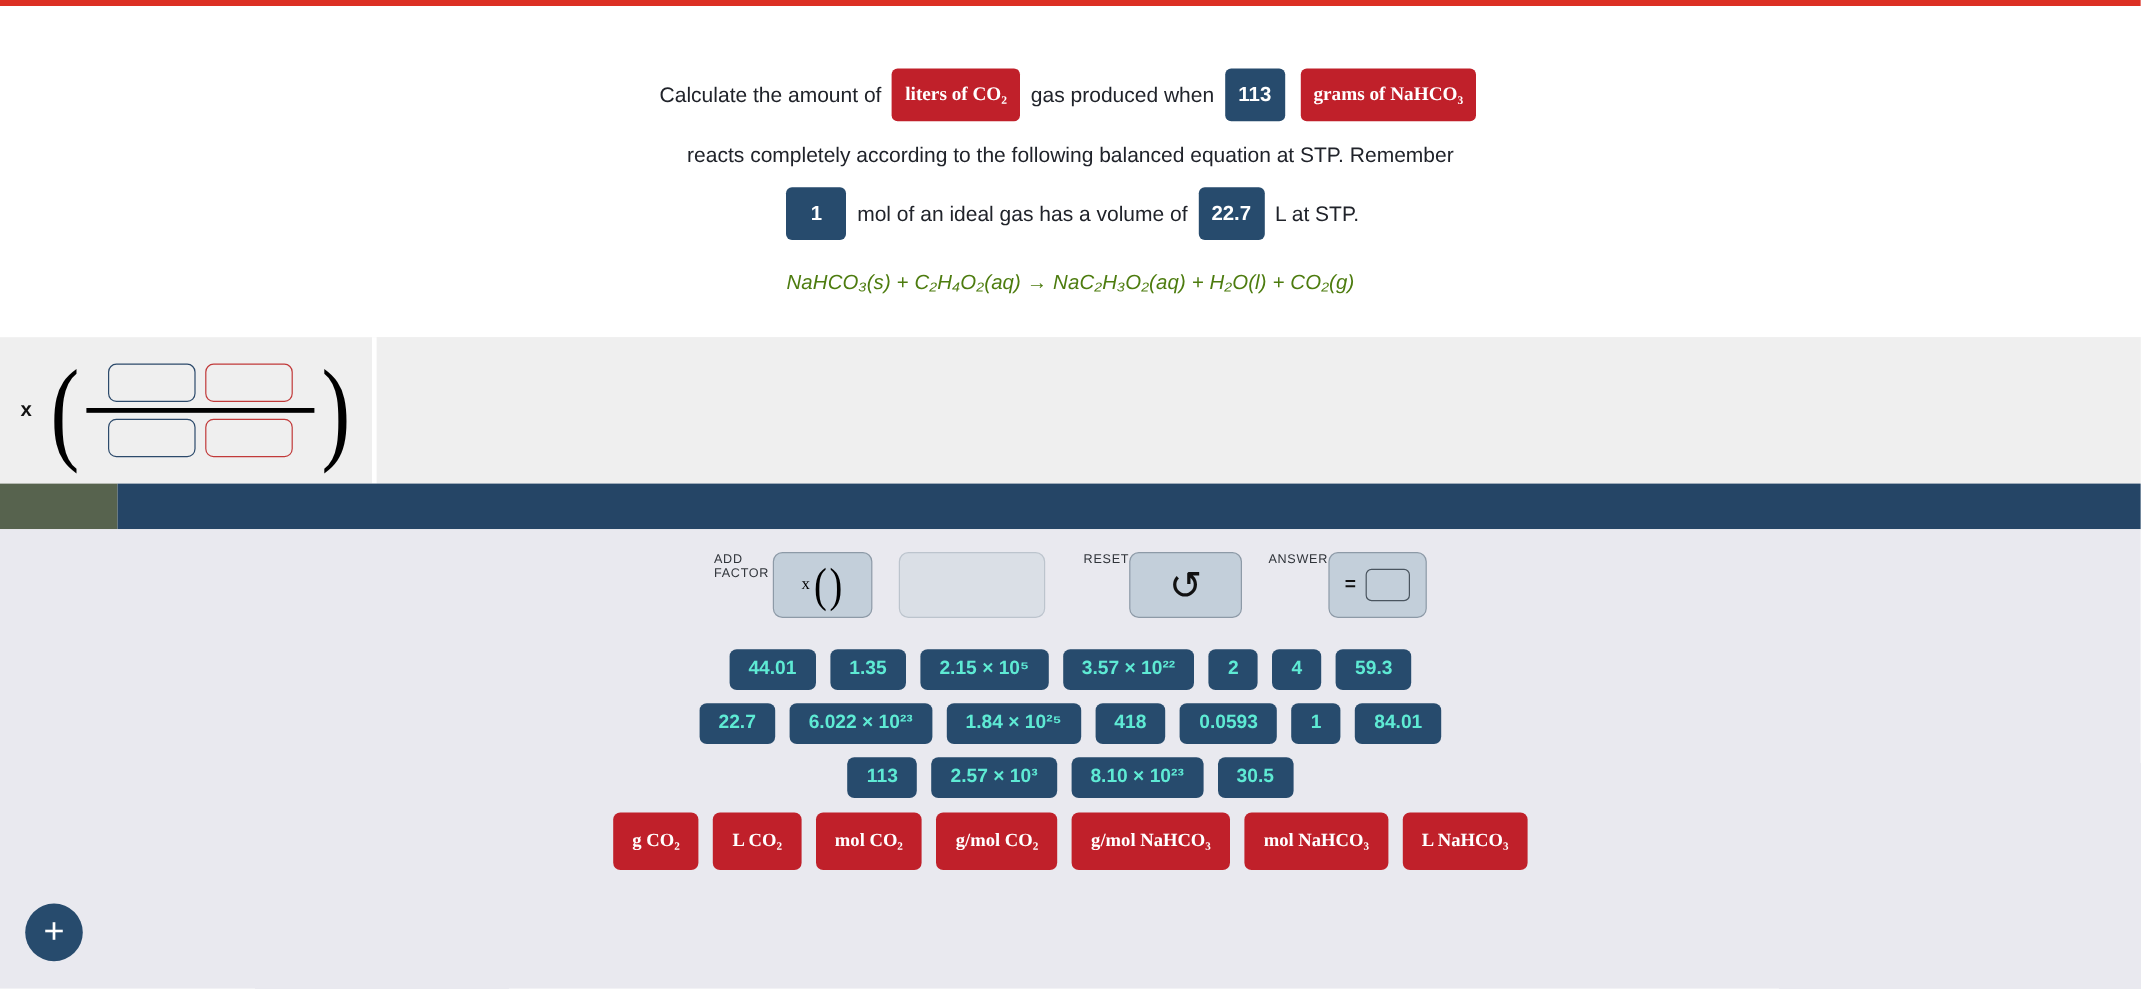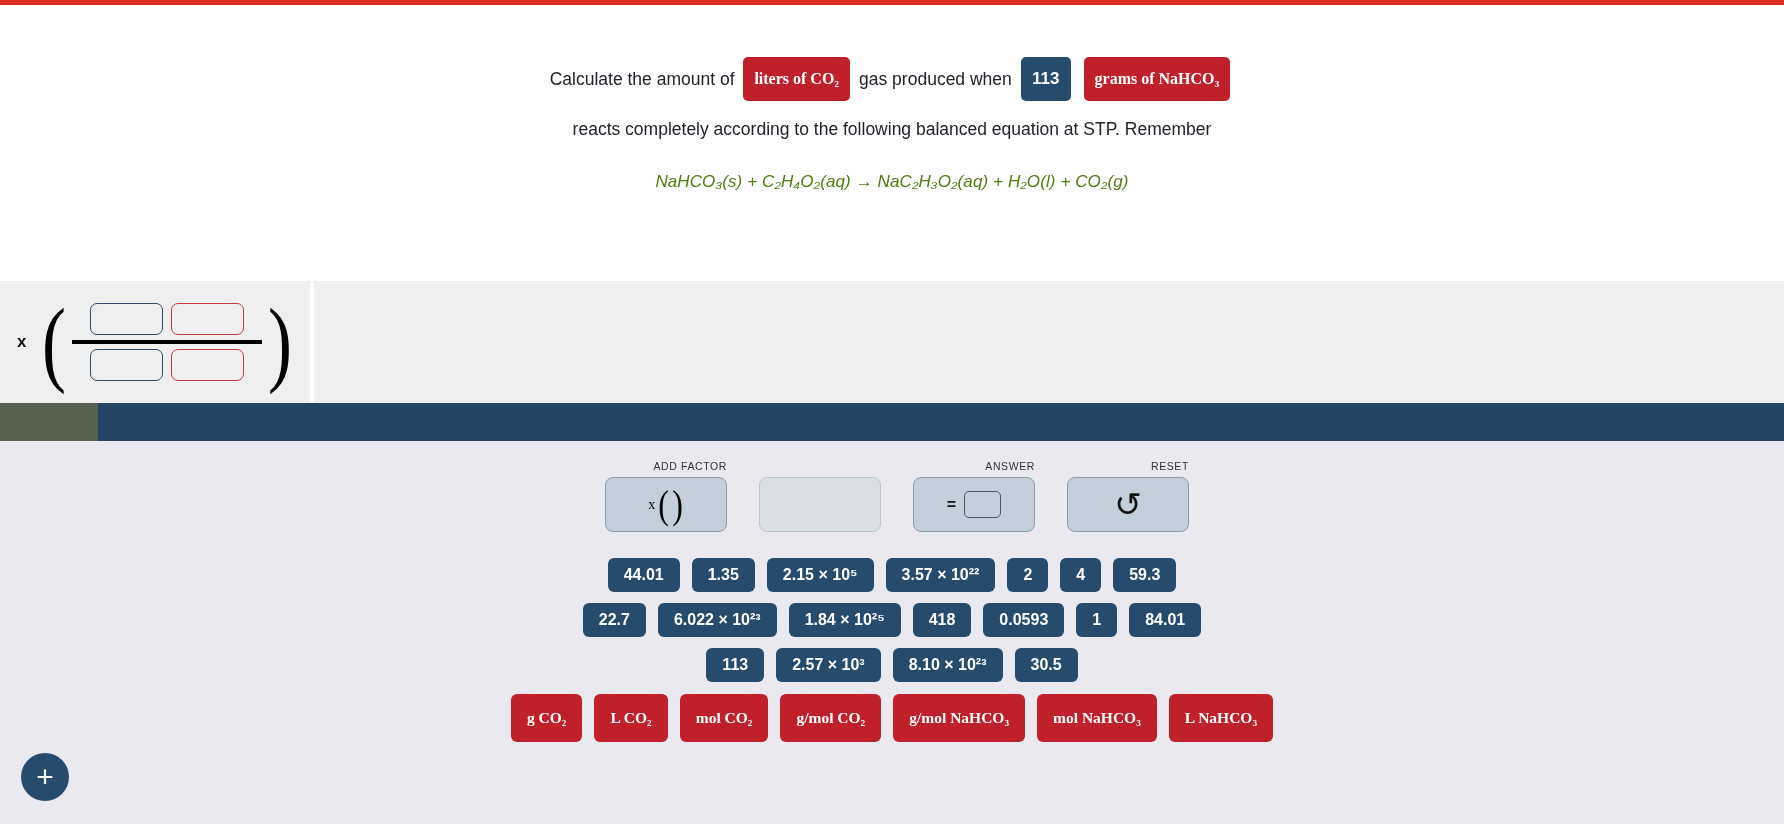"1 mol of an ideal" div.q-line { html: none -> <div> <span>1</span> <span>mol of an ideal gas has a volume of</span> <span>22.7</span> <span>L at STP.</span> </div> }
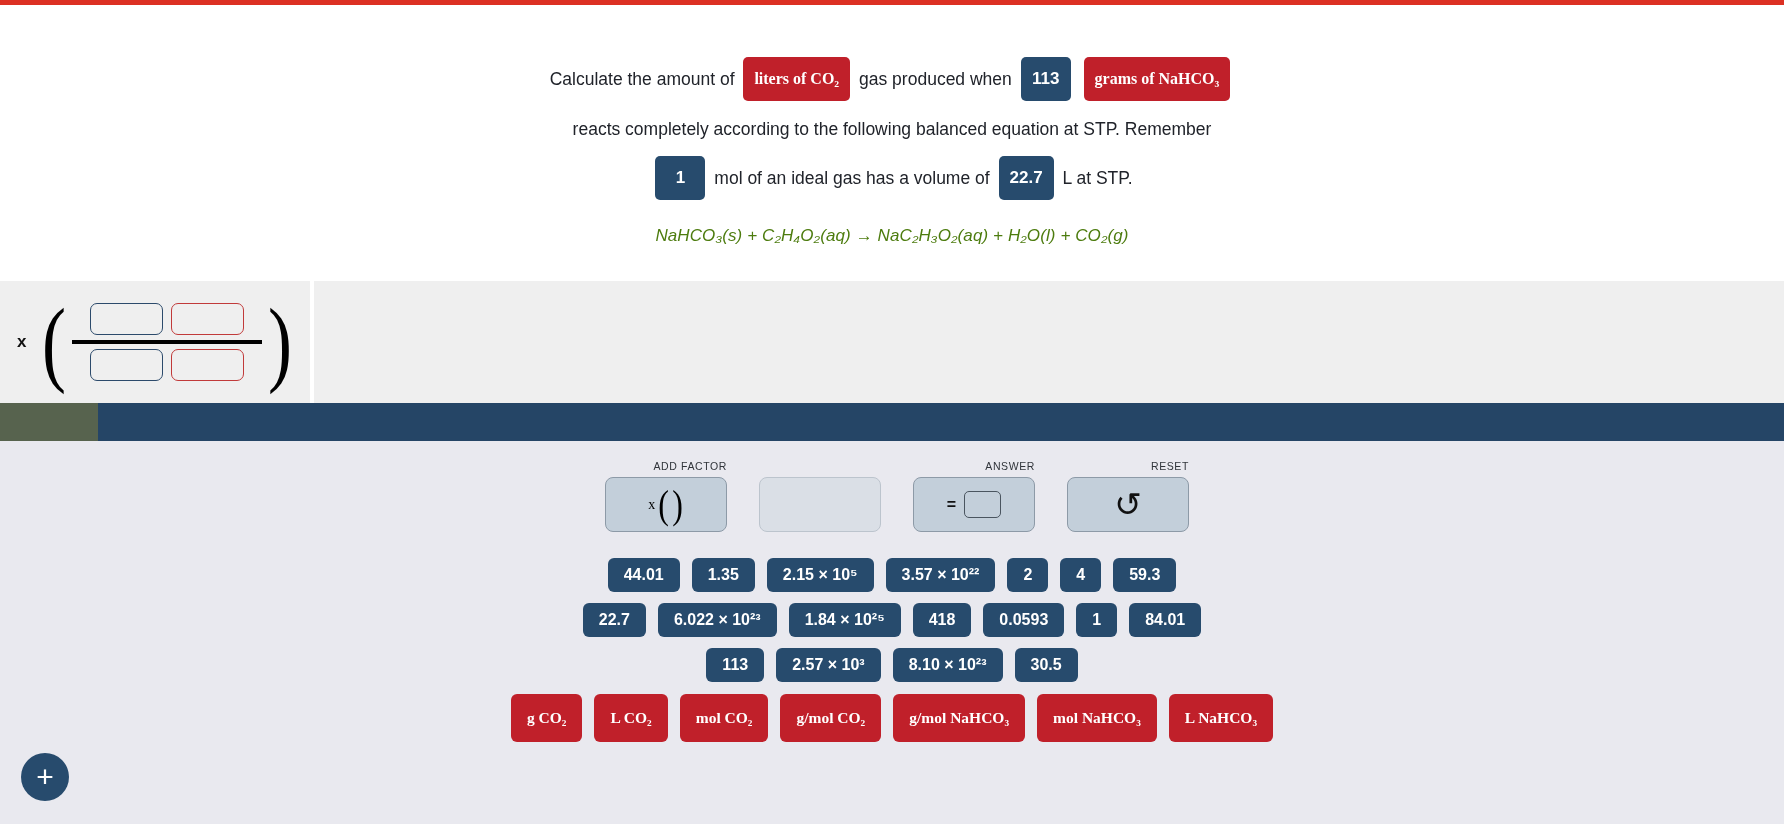"ADD FACTOR" .tool-group { align-items: flex-end -> flex-start; flex-direction: column -> none }
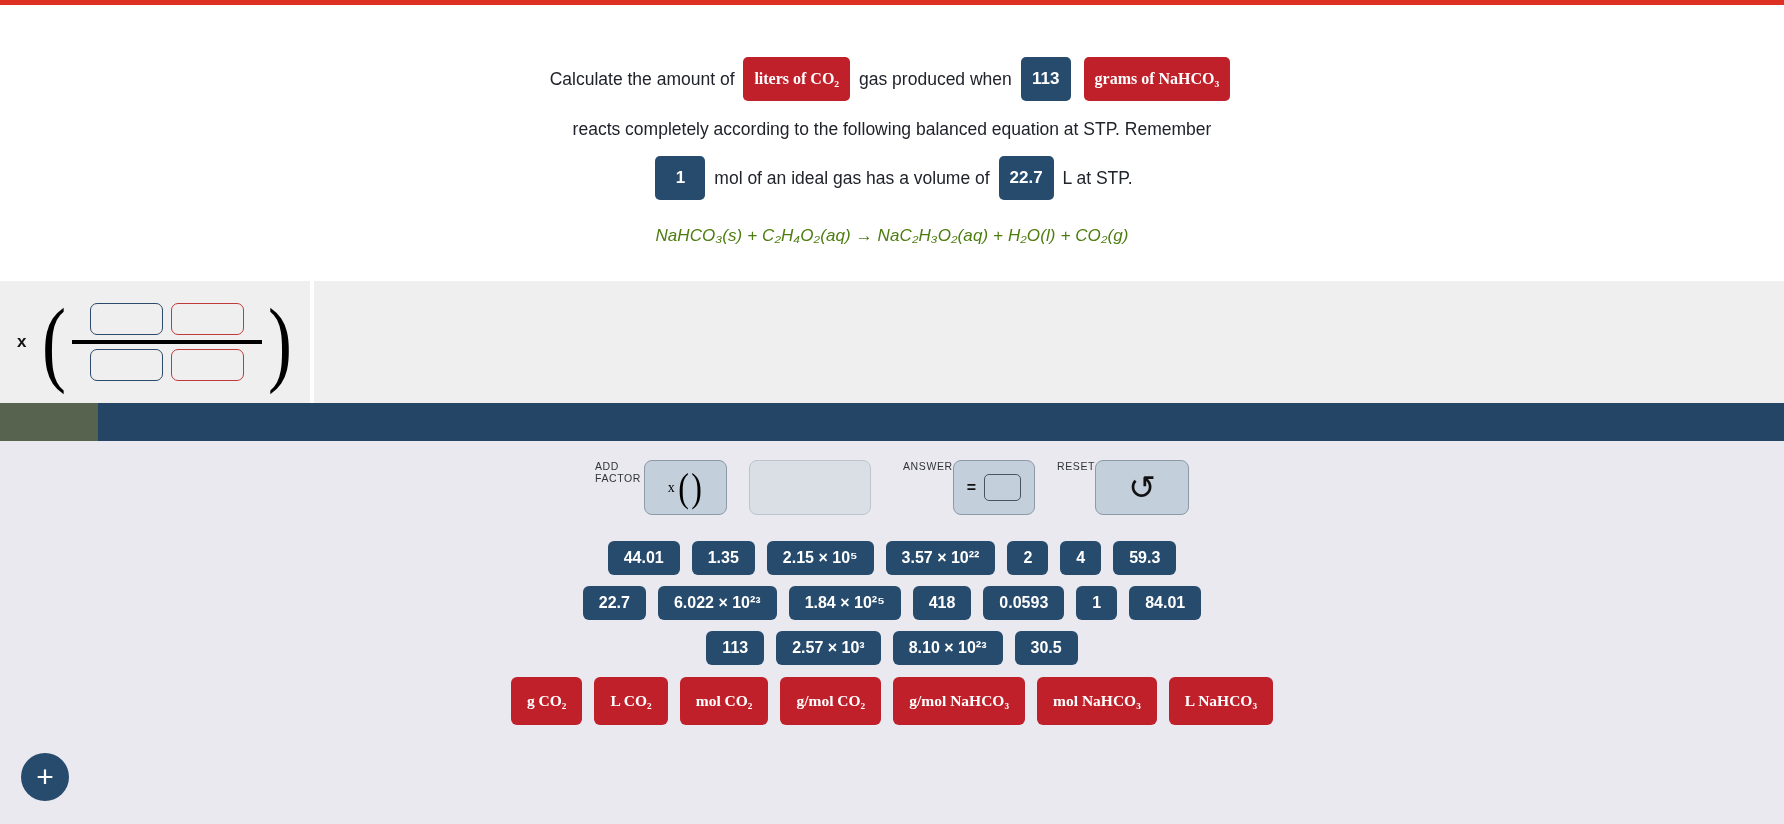"ANSWER" div.tool-group { order: before "RESET" -> after "RESET" }
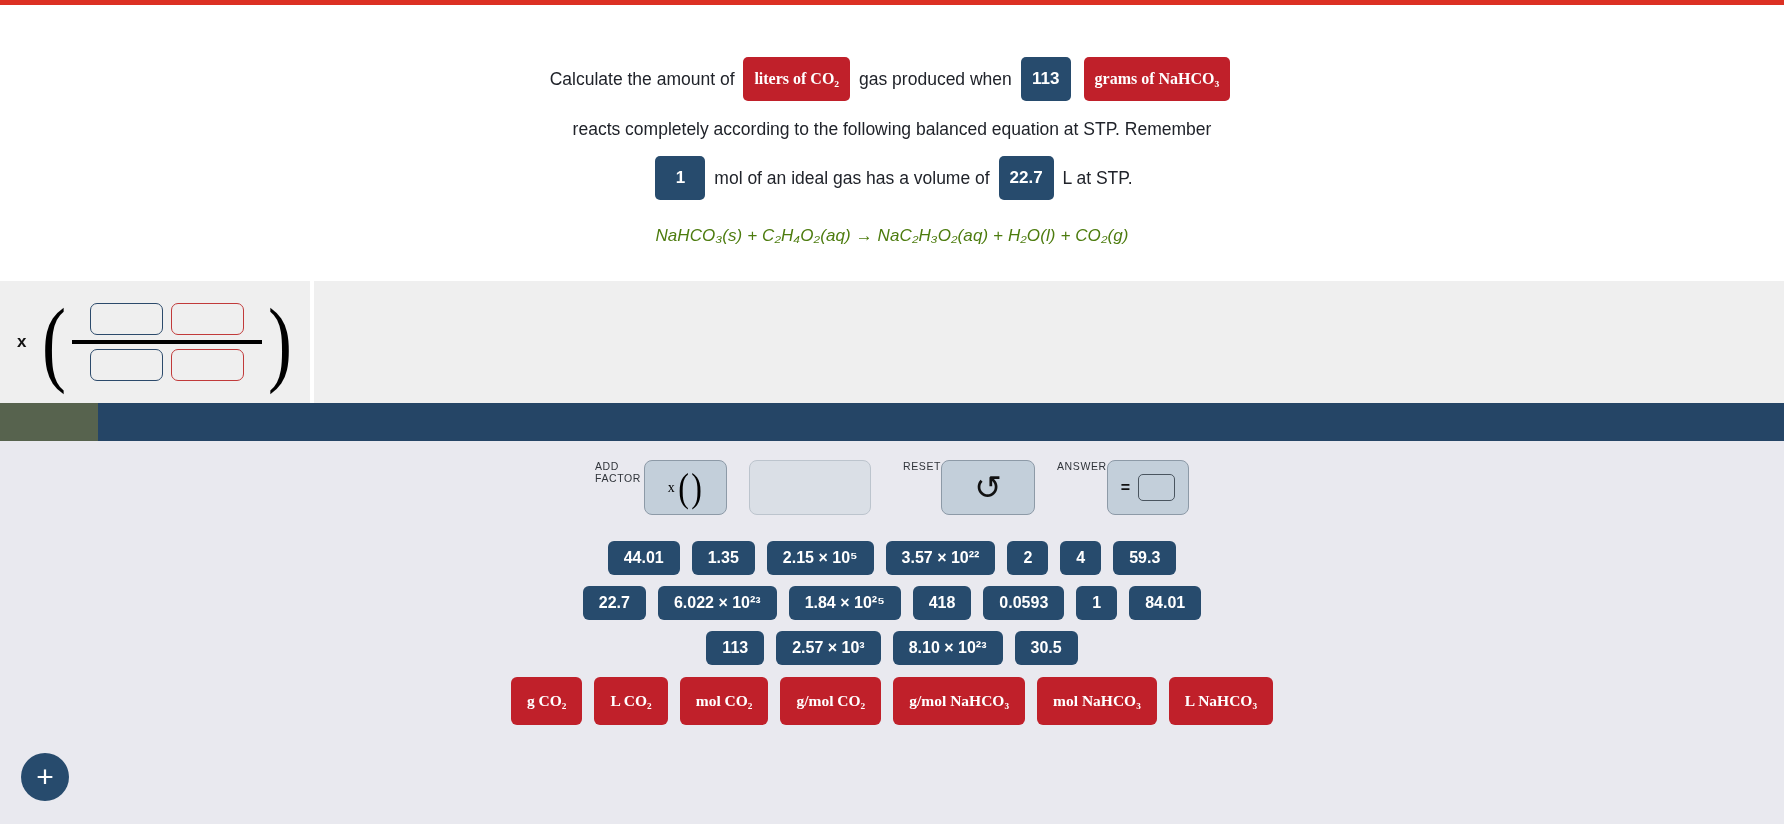"44.01" .tile-num { color: #ffffff -> #5eead4 }
